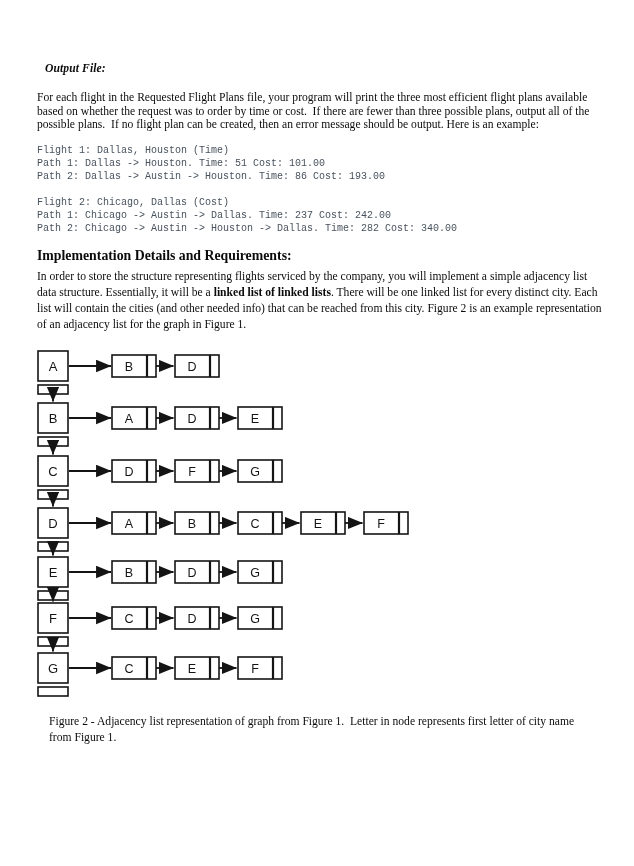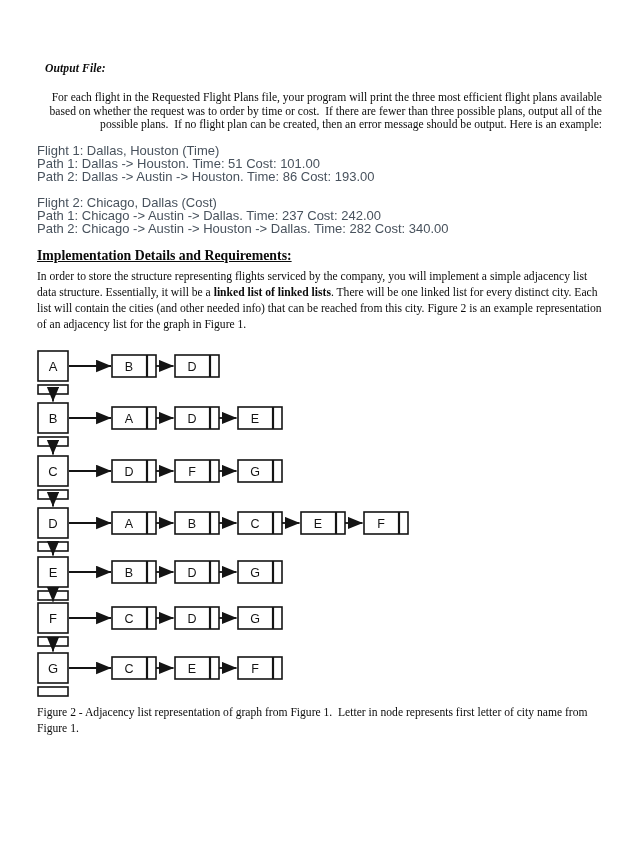"For each flight in the" .p1 { text-align: right -> none }
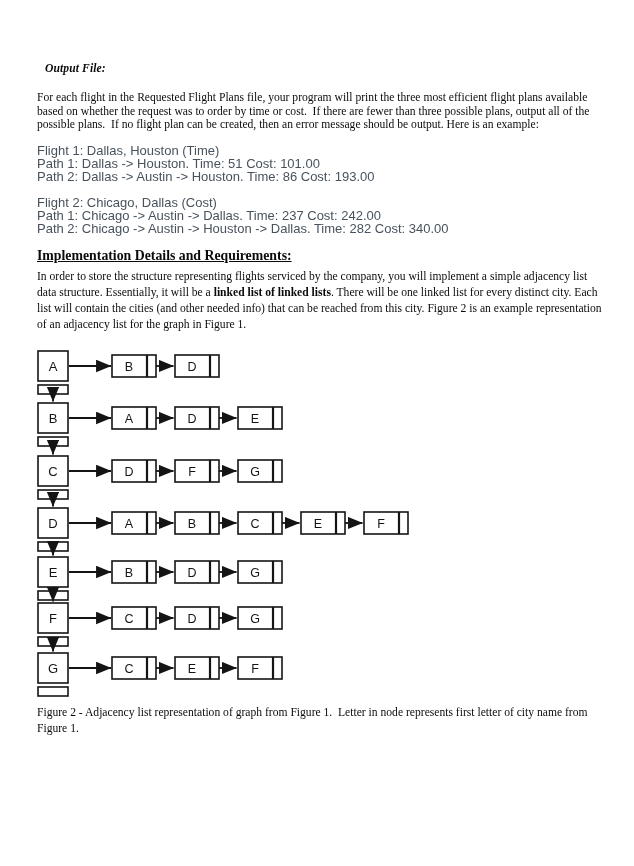"Flight 1: Dallas, Houston (Time)" .code { font-family: Liberation Sans, sans-serif -> Liberation Mono, monospace; font-size: 13px -> 10px }
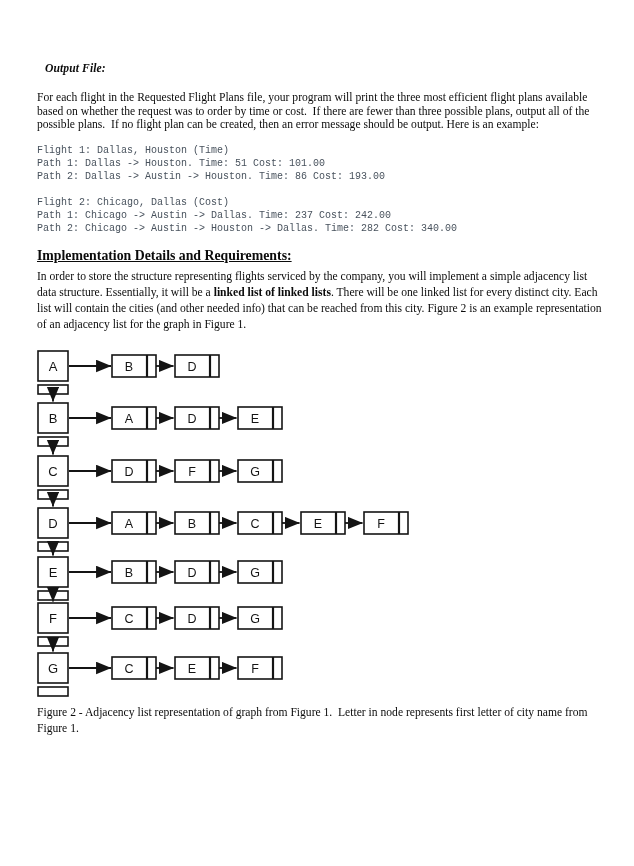"Implementation Details and Requirements:" .h-impl { text-decoration: underline -> none }
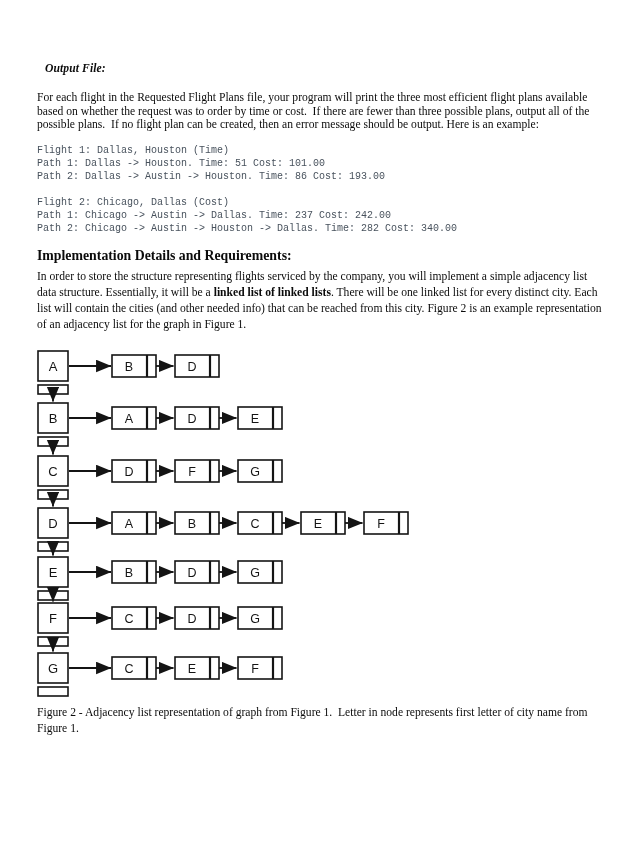"Figure 2 - Adjacency list" .caption { margin: 0 -> 12px }
